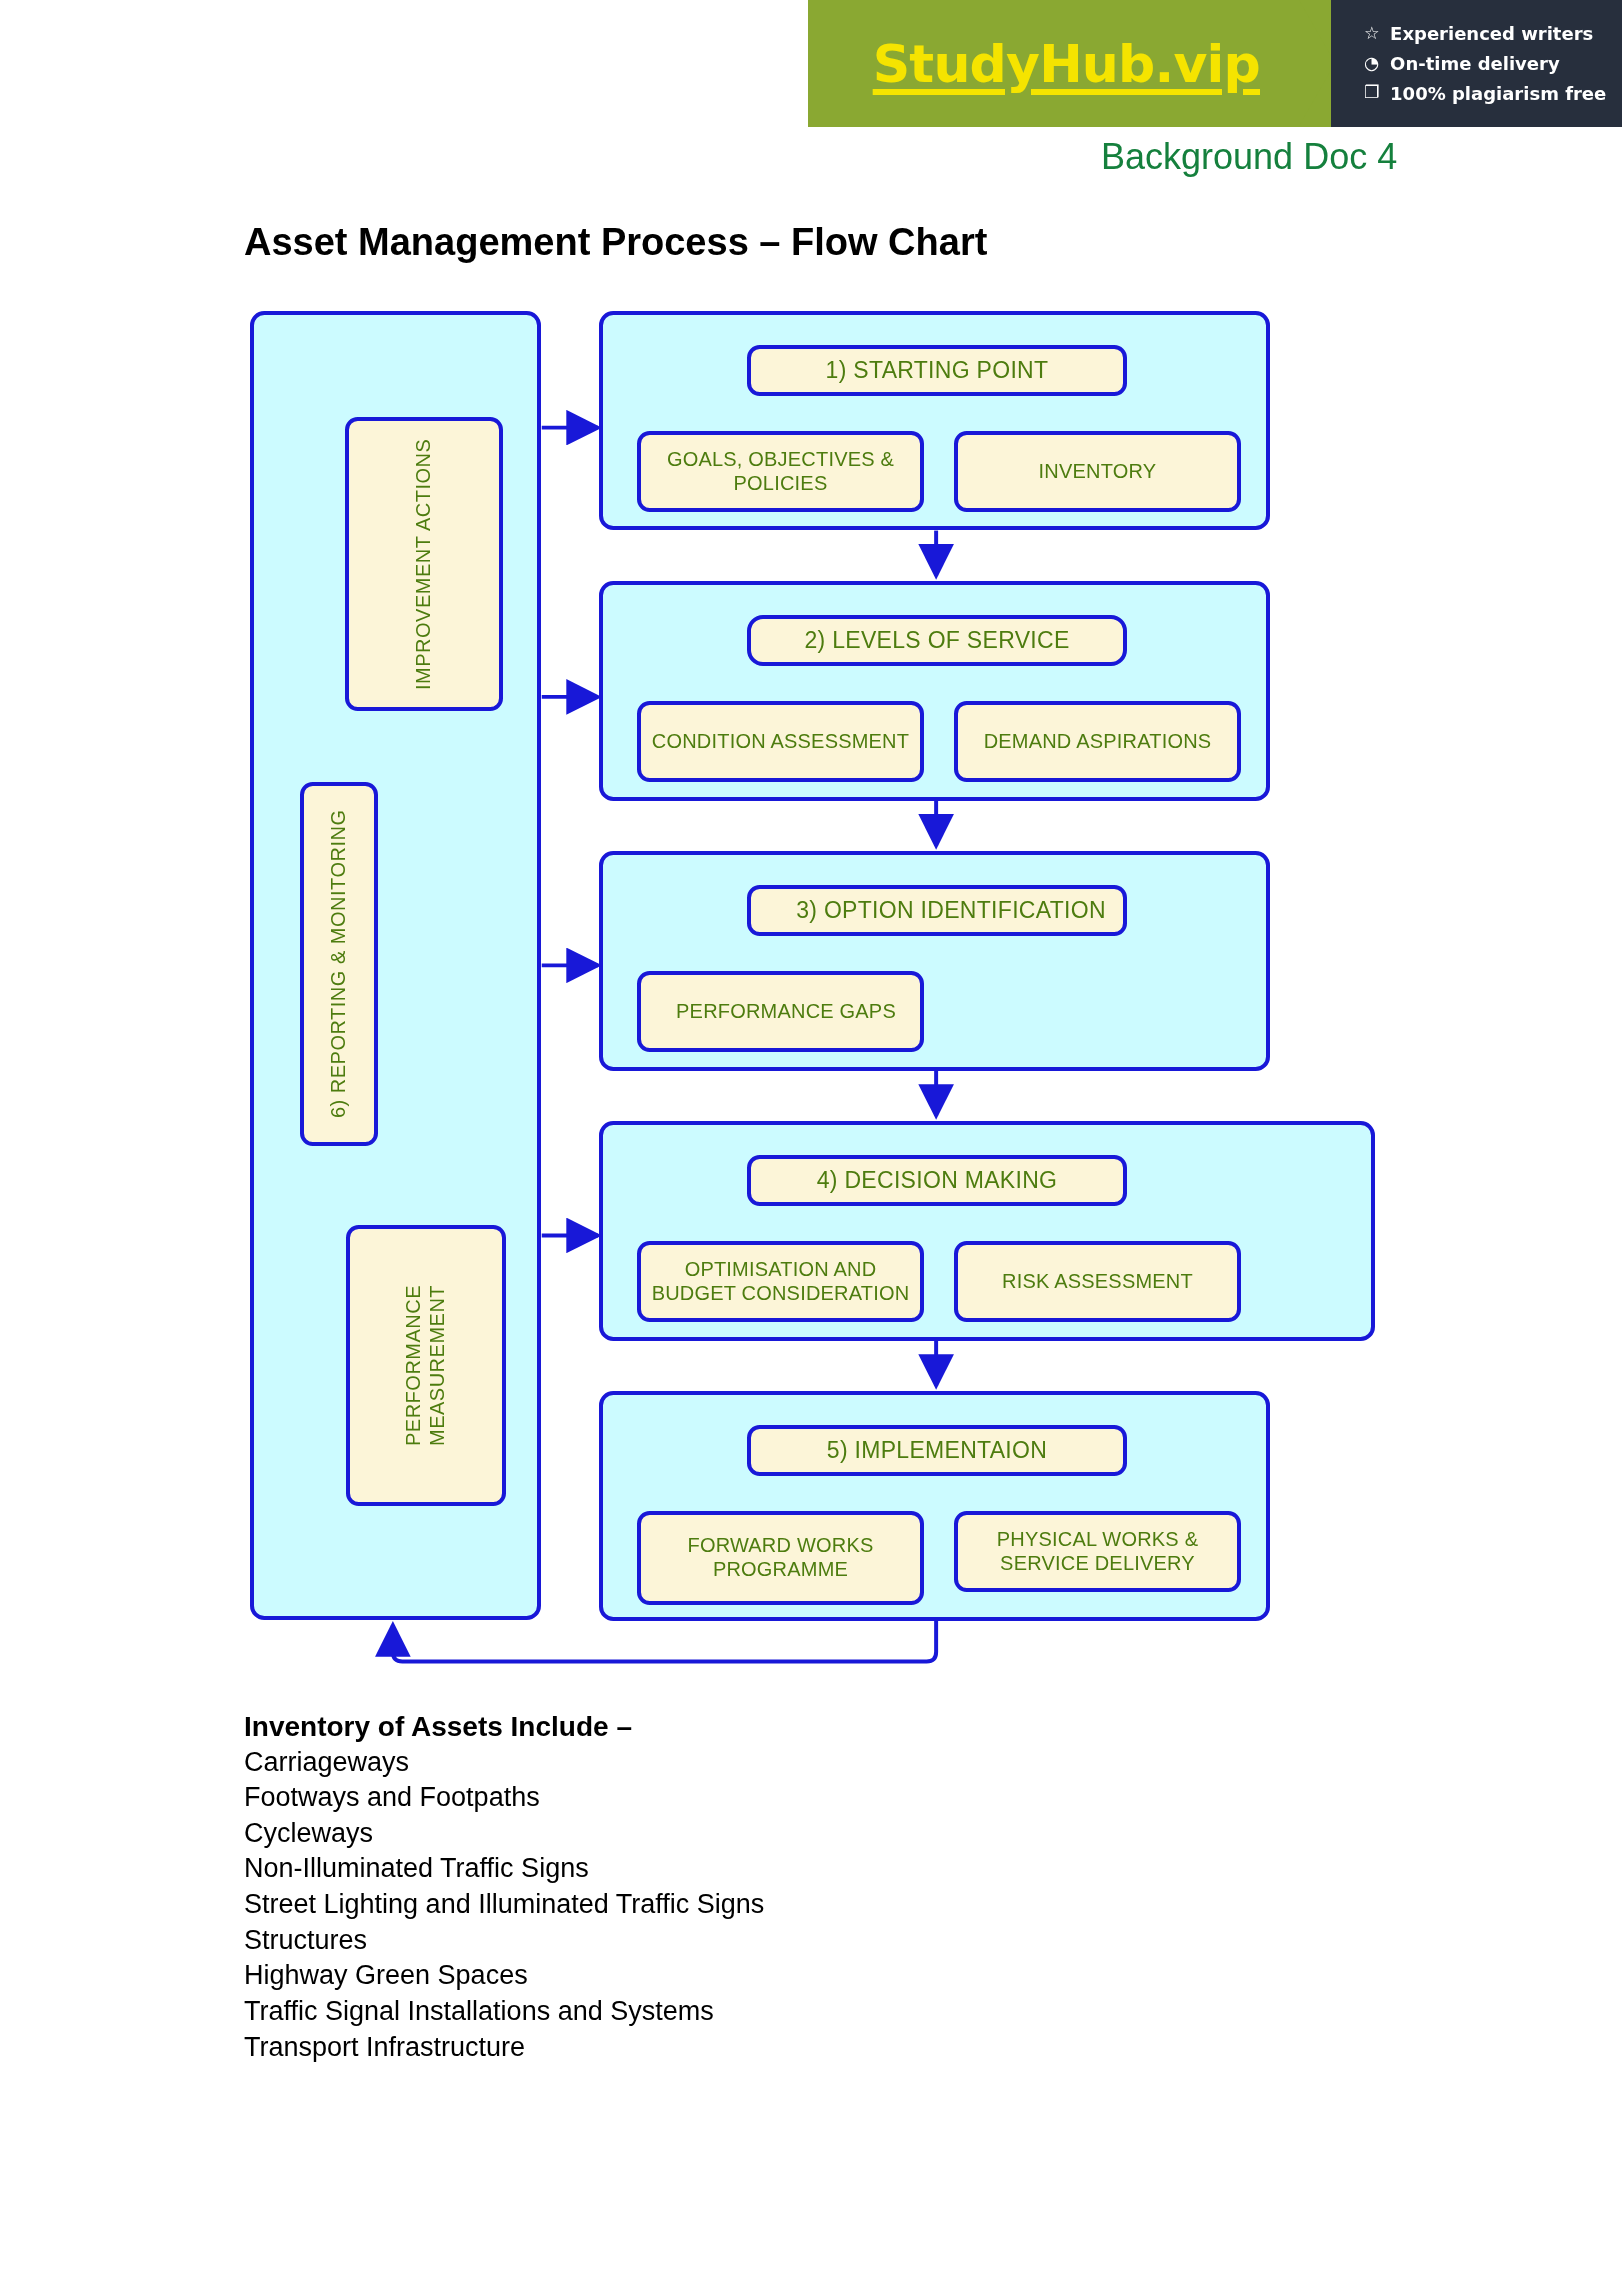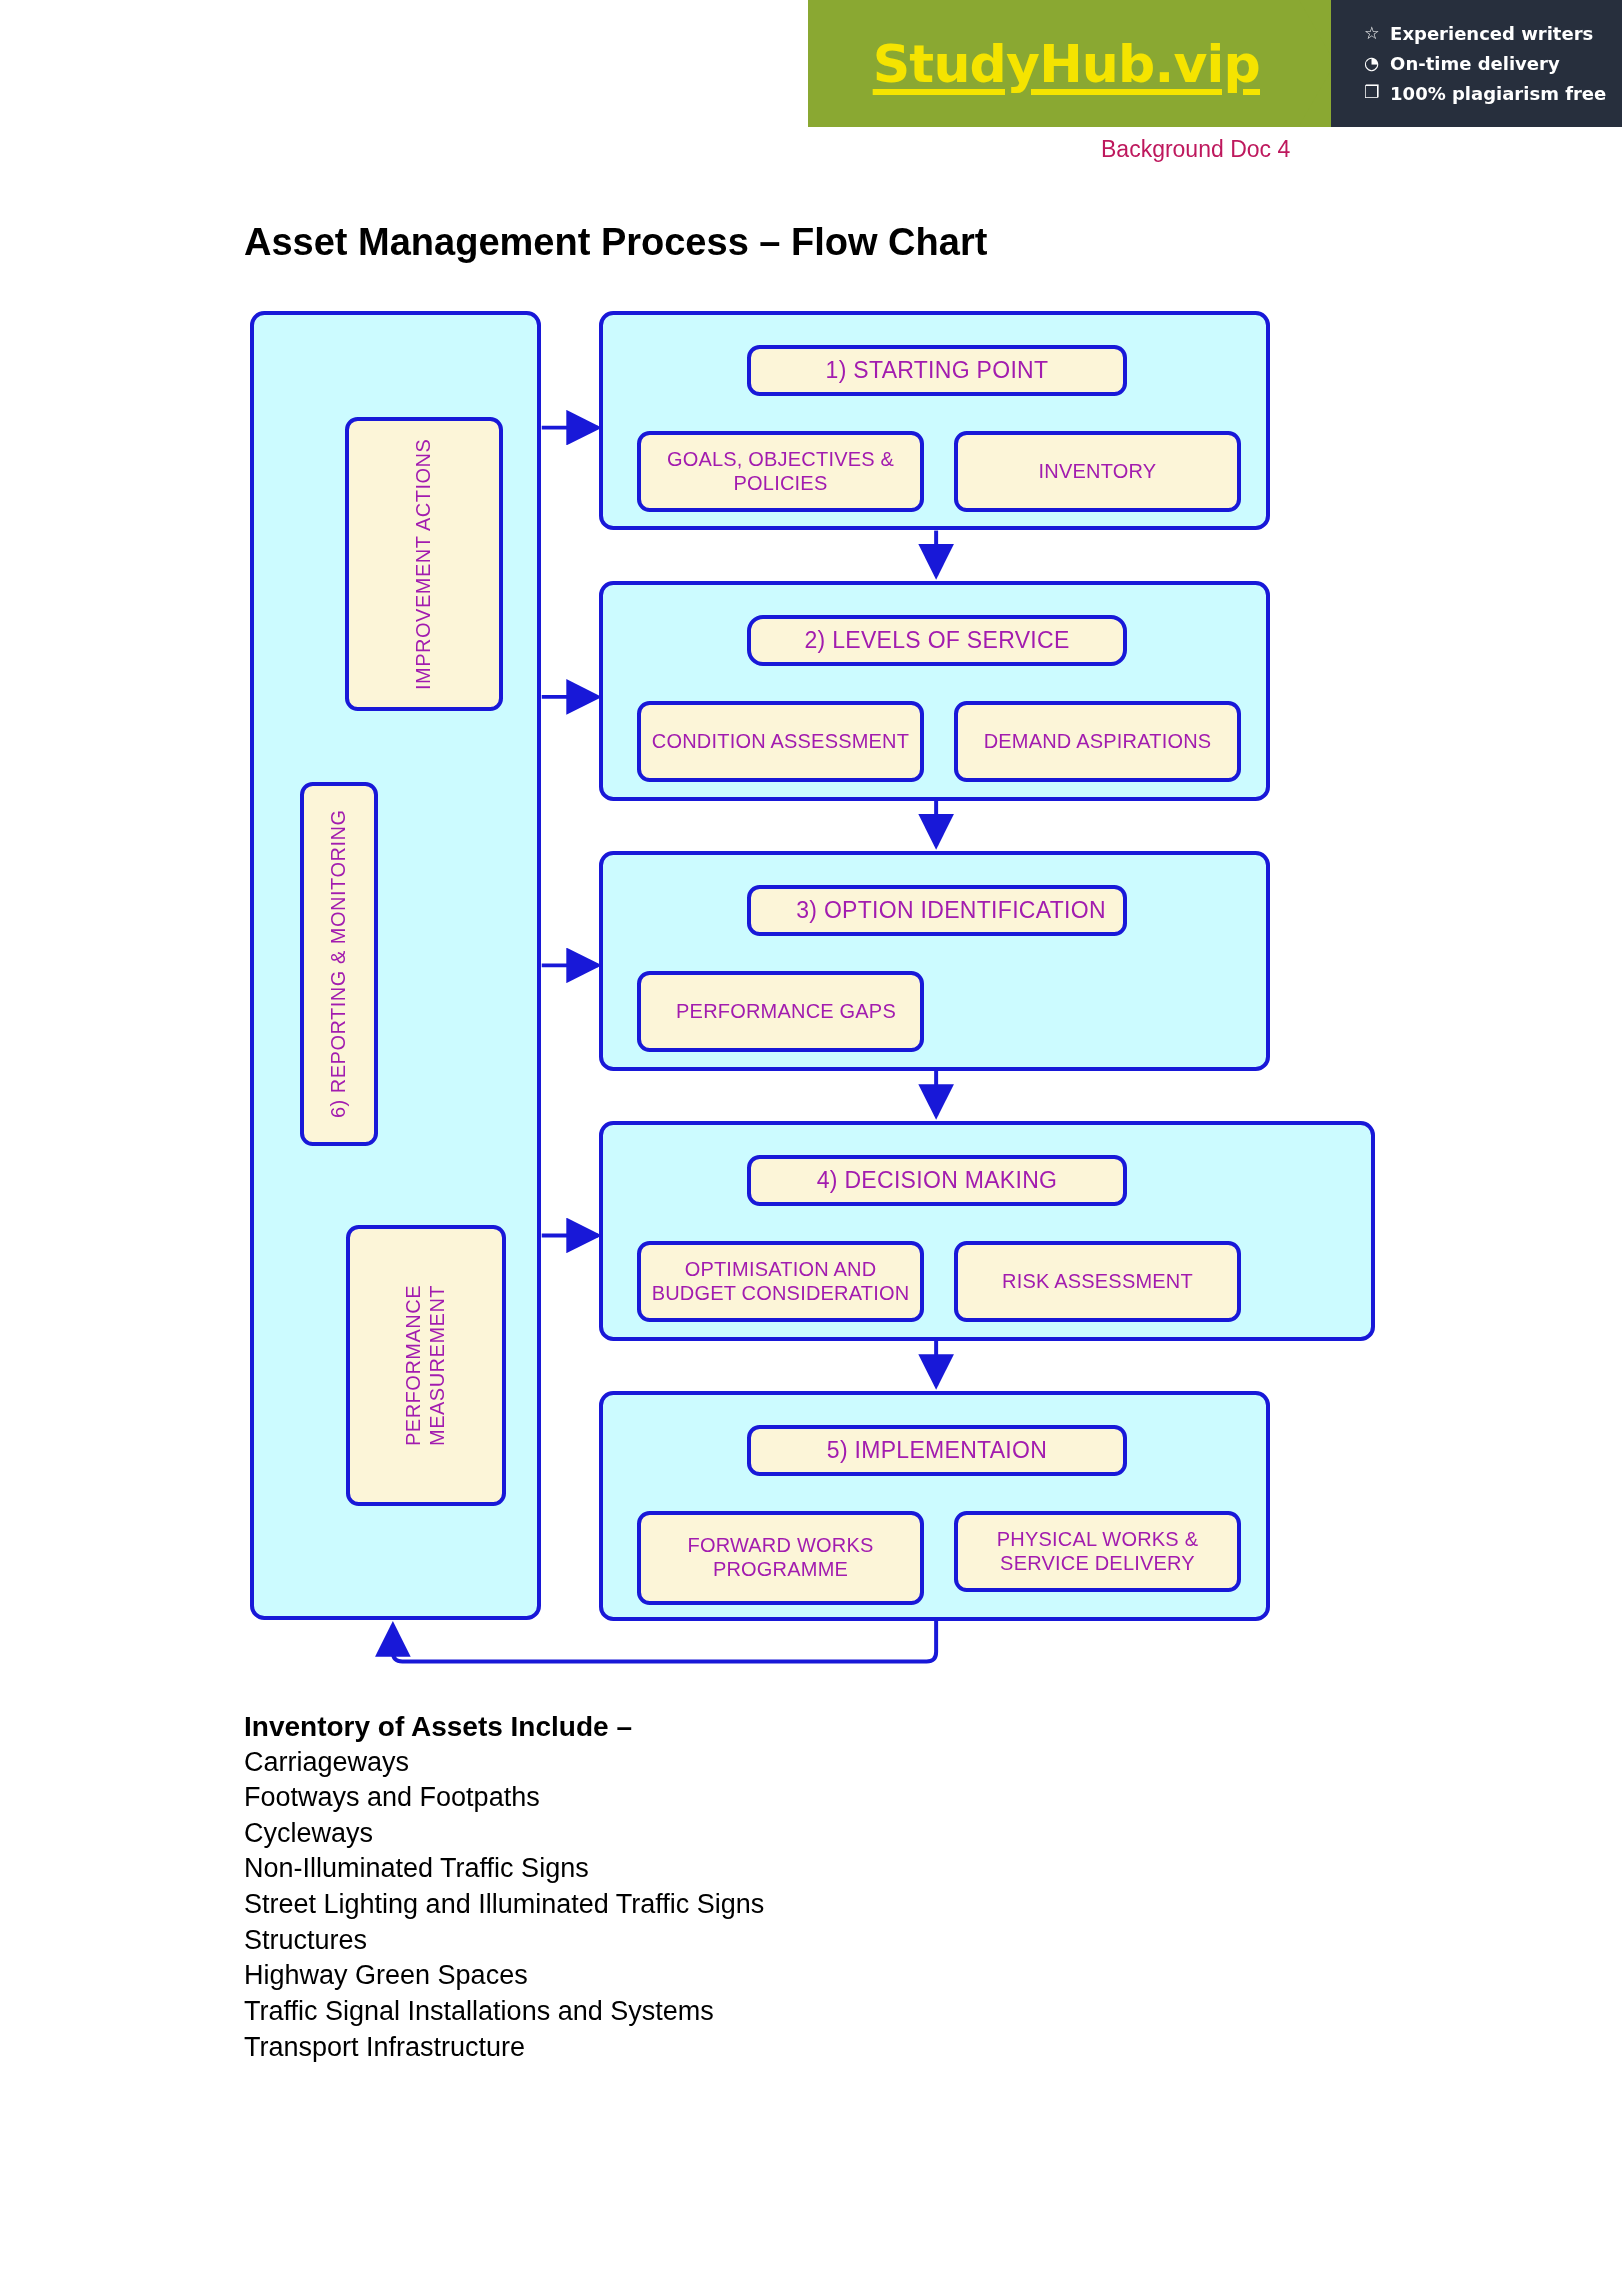"Background Doc 4" #doc-label { color: #be185d -> #15803d; font-size: 23px -> 36px }
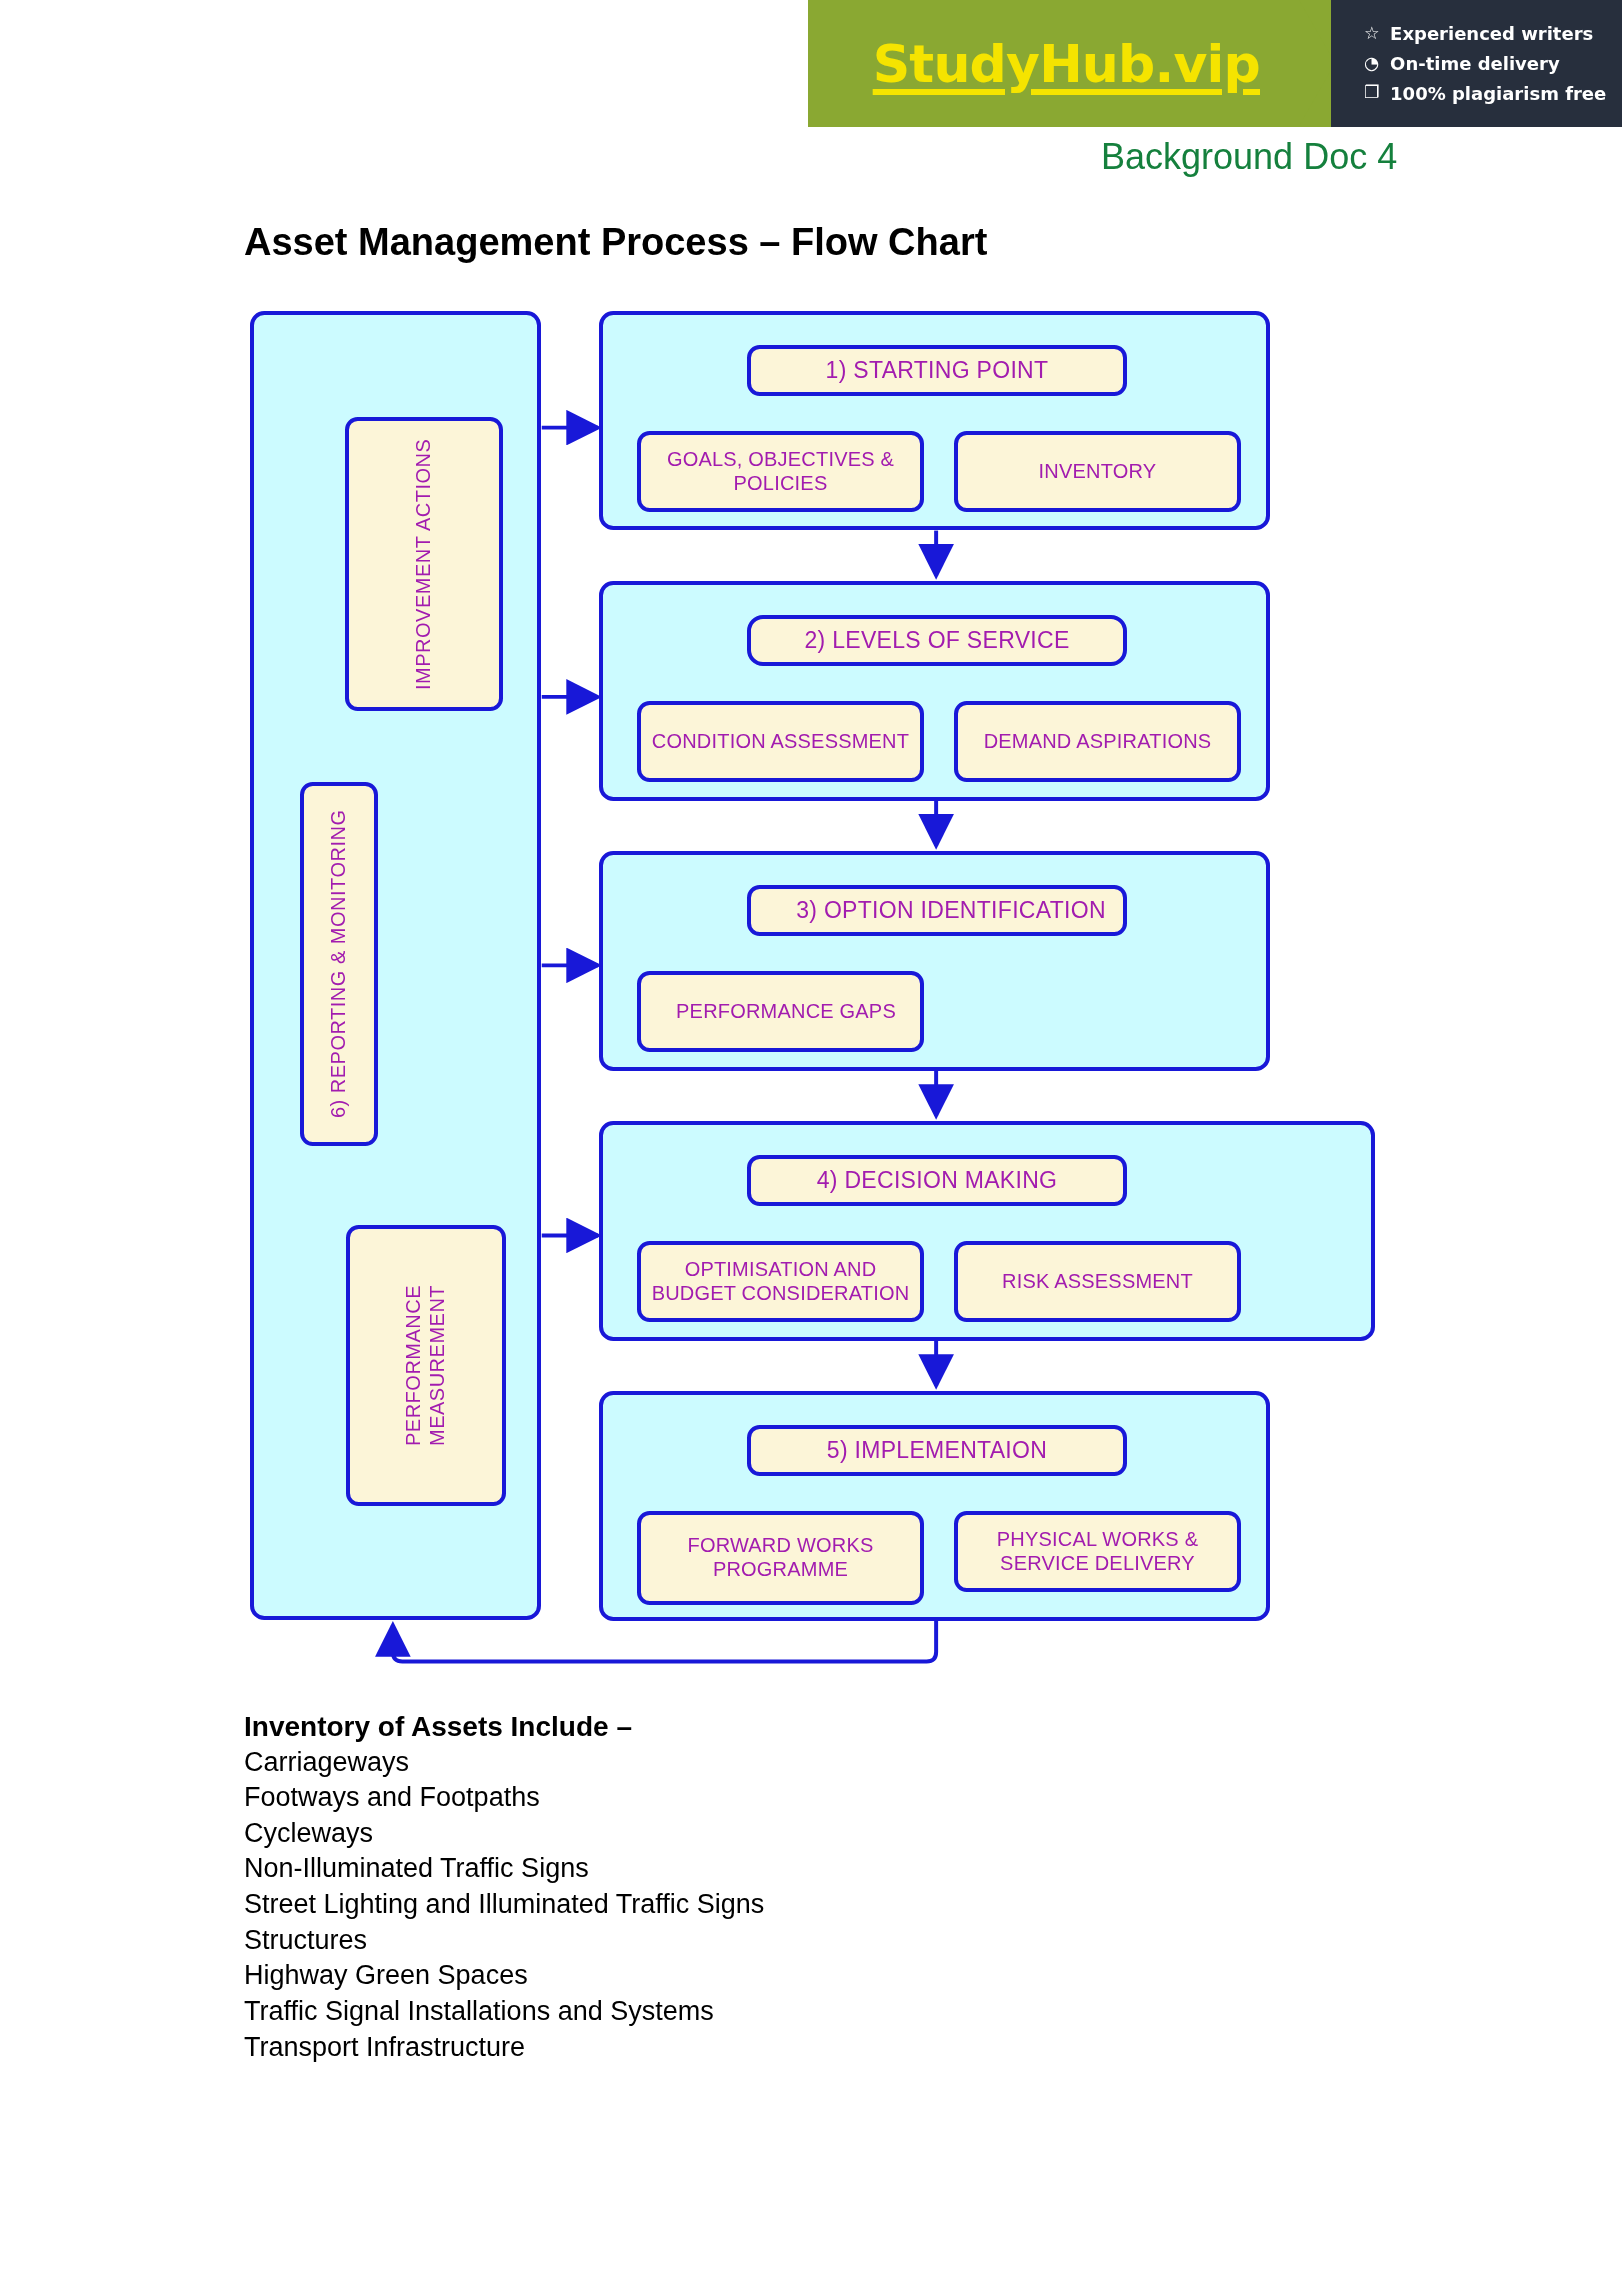"1) STARTING POINT" .ybox { color: #a21caf -> #4d7c0f }
